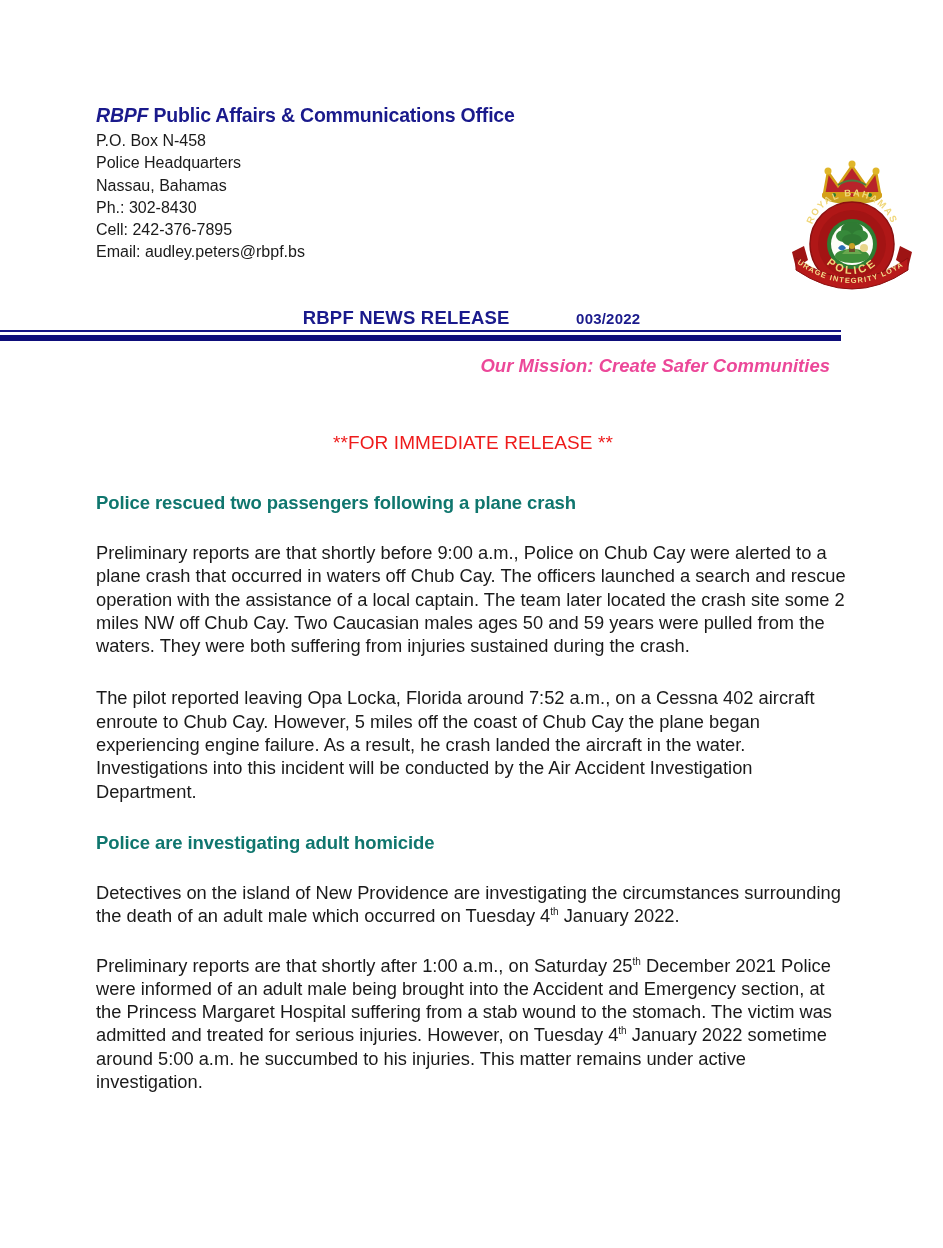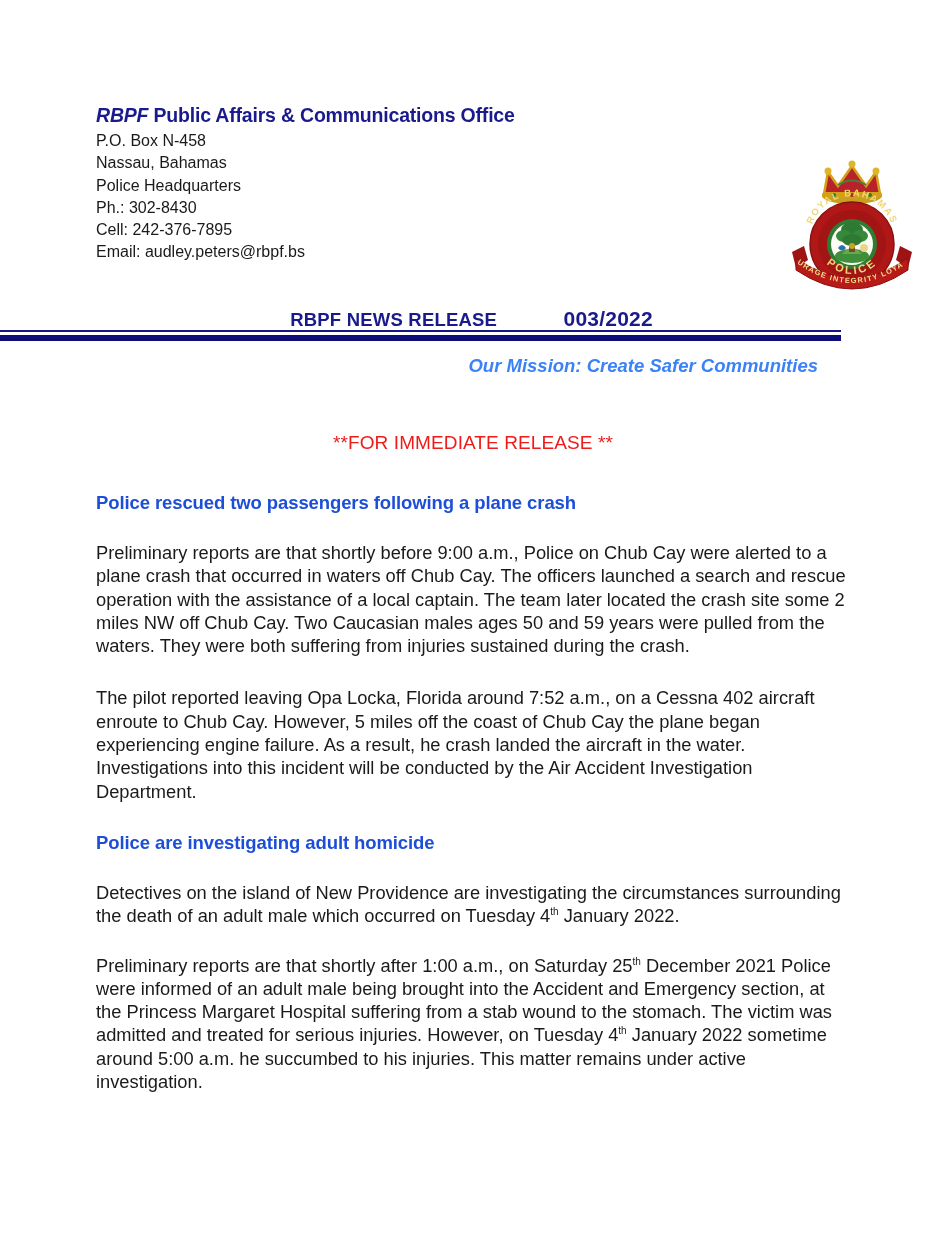"Nassau, Bahamas" div.contact-line { order: before "Police Headquarters" -> after "Police Headquarters" }
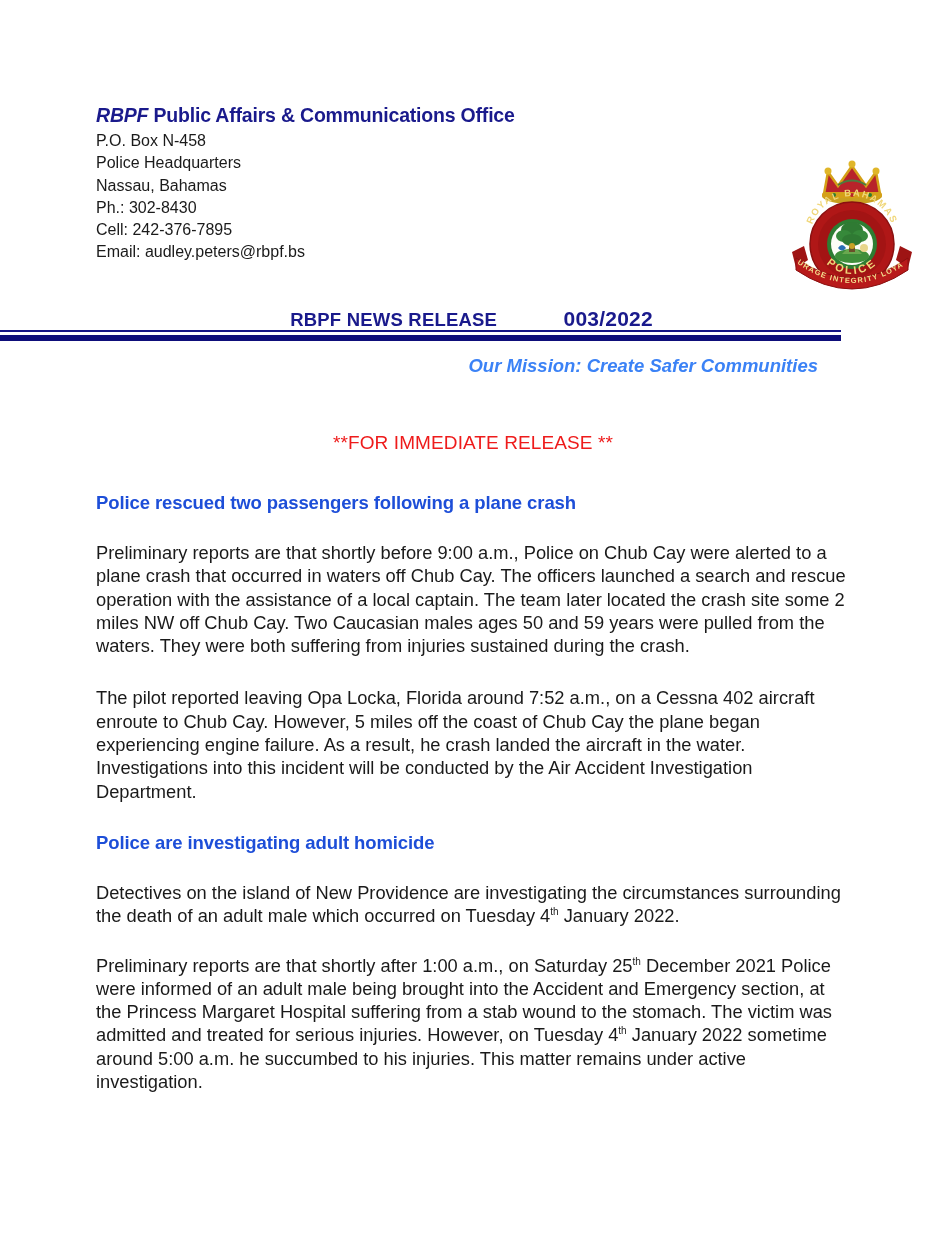"003/2022" .release-number { font-size: 21px -> 15px }
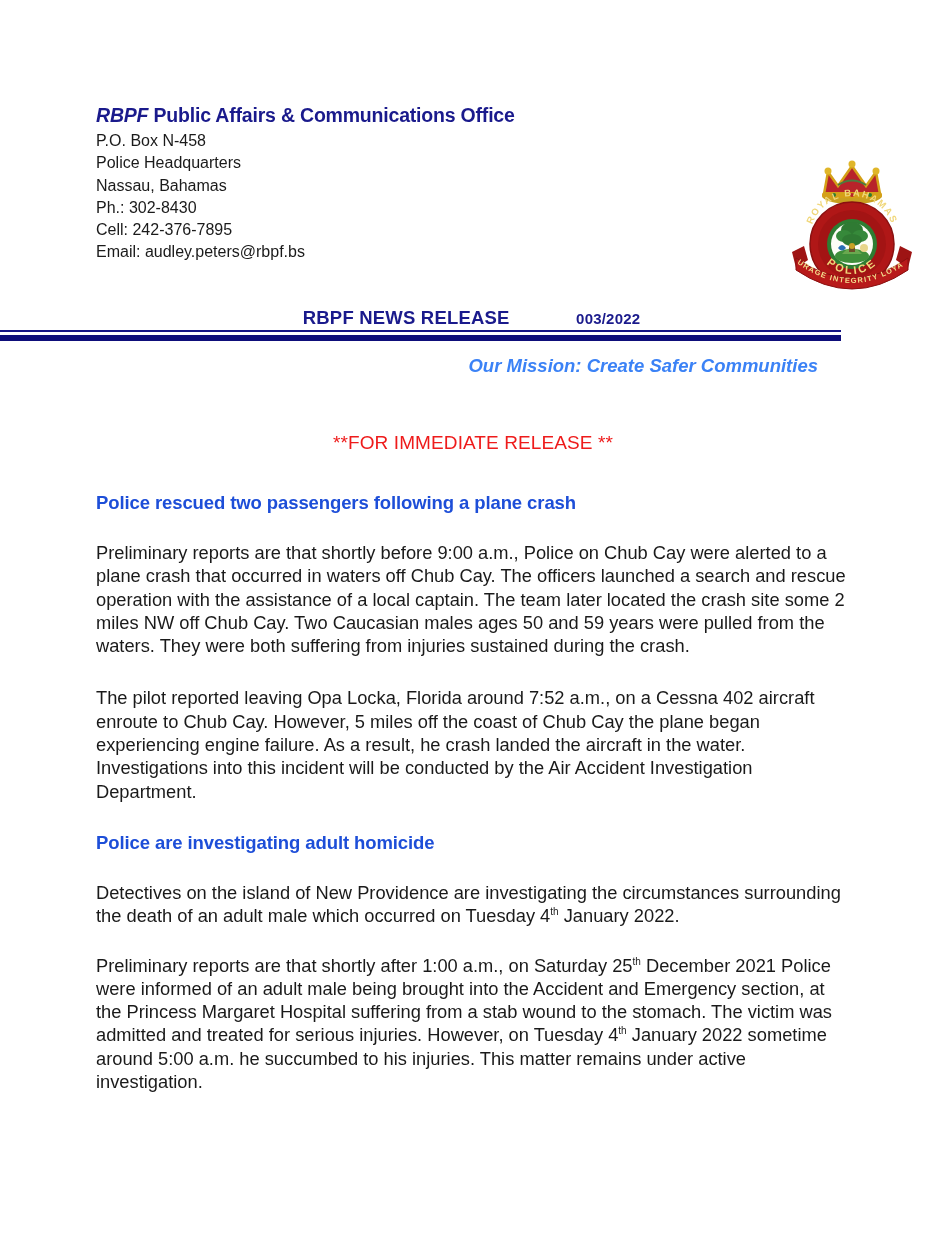"Our Mission: Create Safer Communities" .mission { color: #3b82f6 -> #ec4899; left: 100px -> 112px }
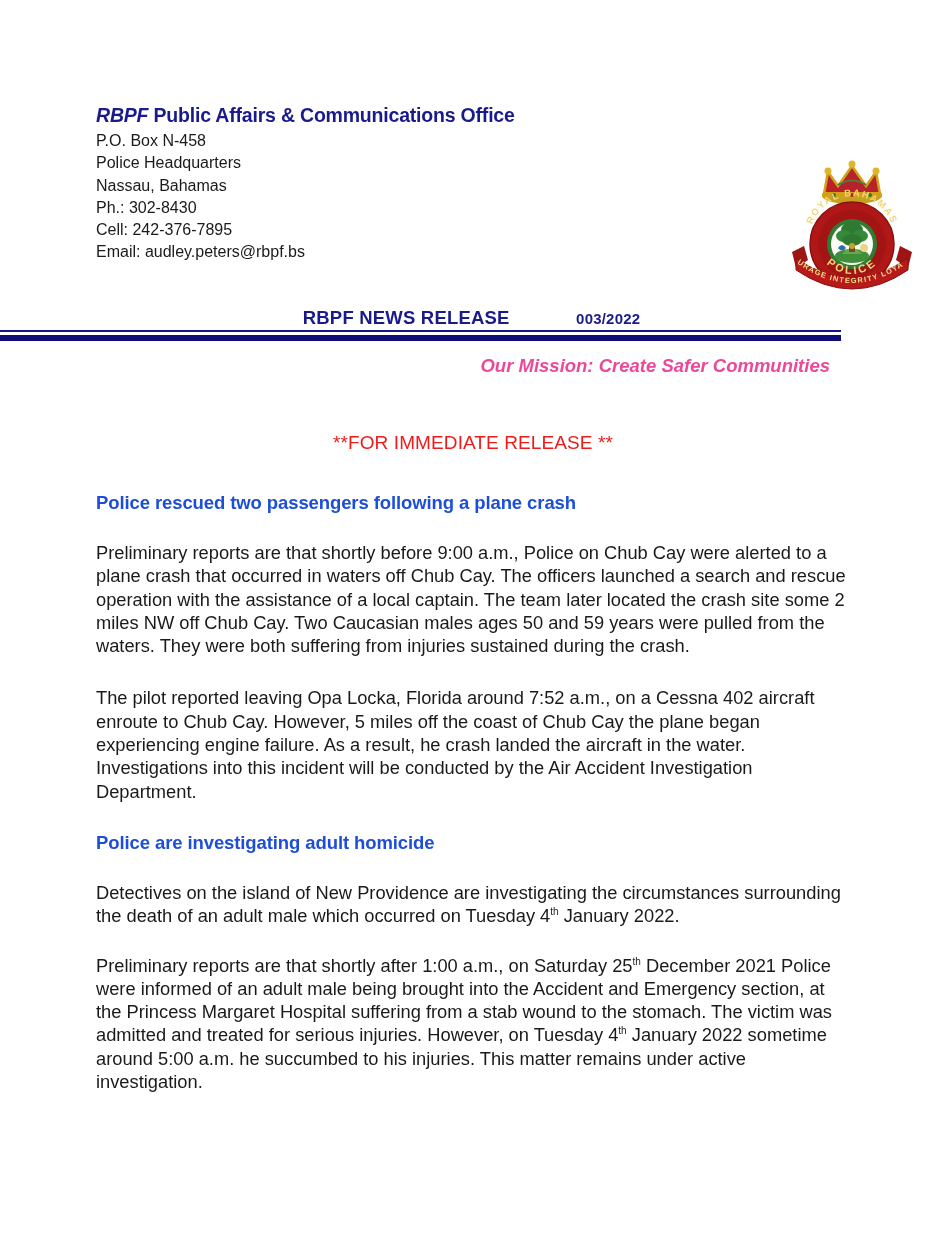"Police rescued two passengers following" .section-head { color: #1d4ed8 -> #0f766e }
